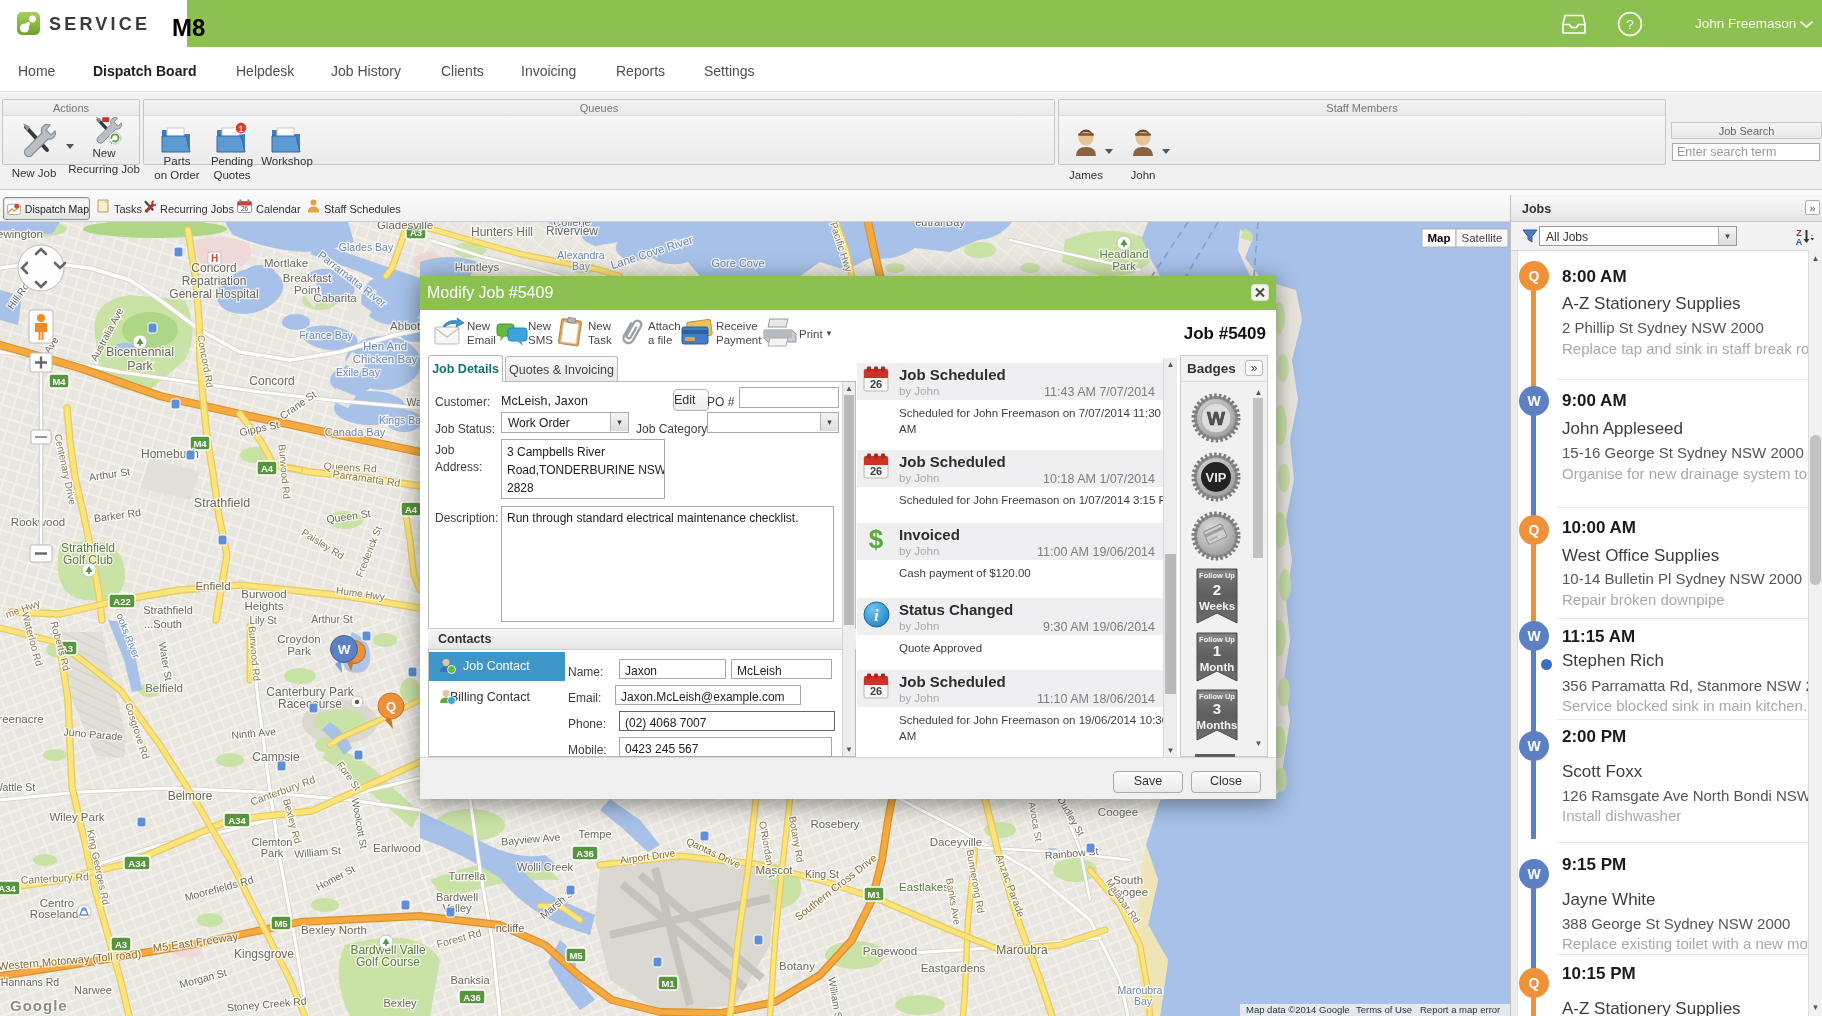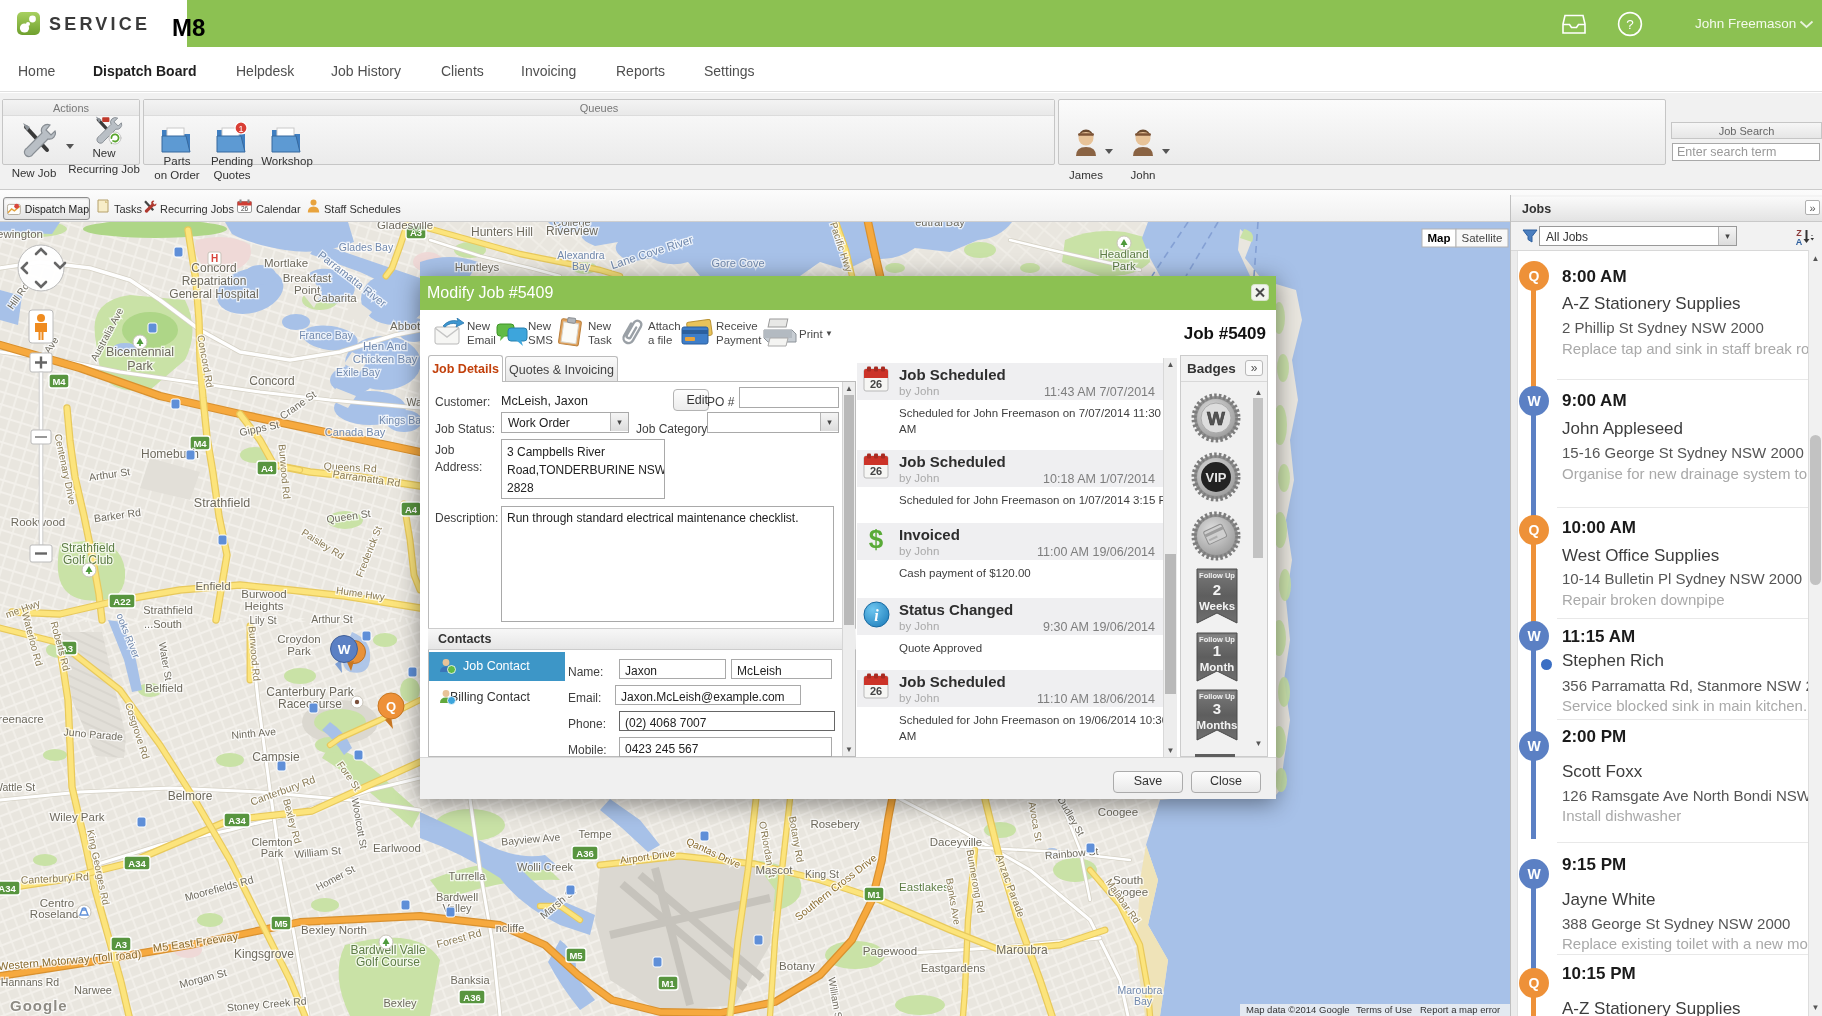"Staff Members" div.rhead { html: none -> <div>Staff Members</div> }
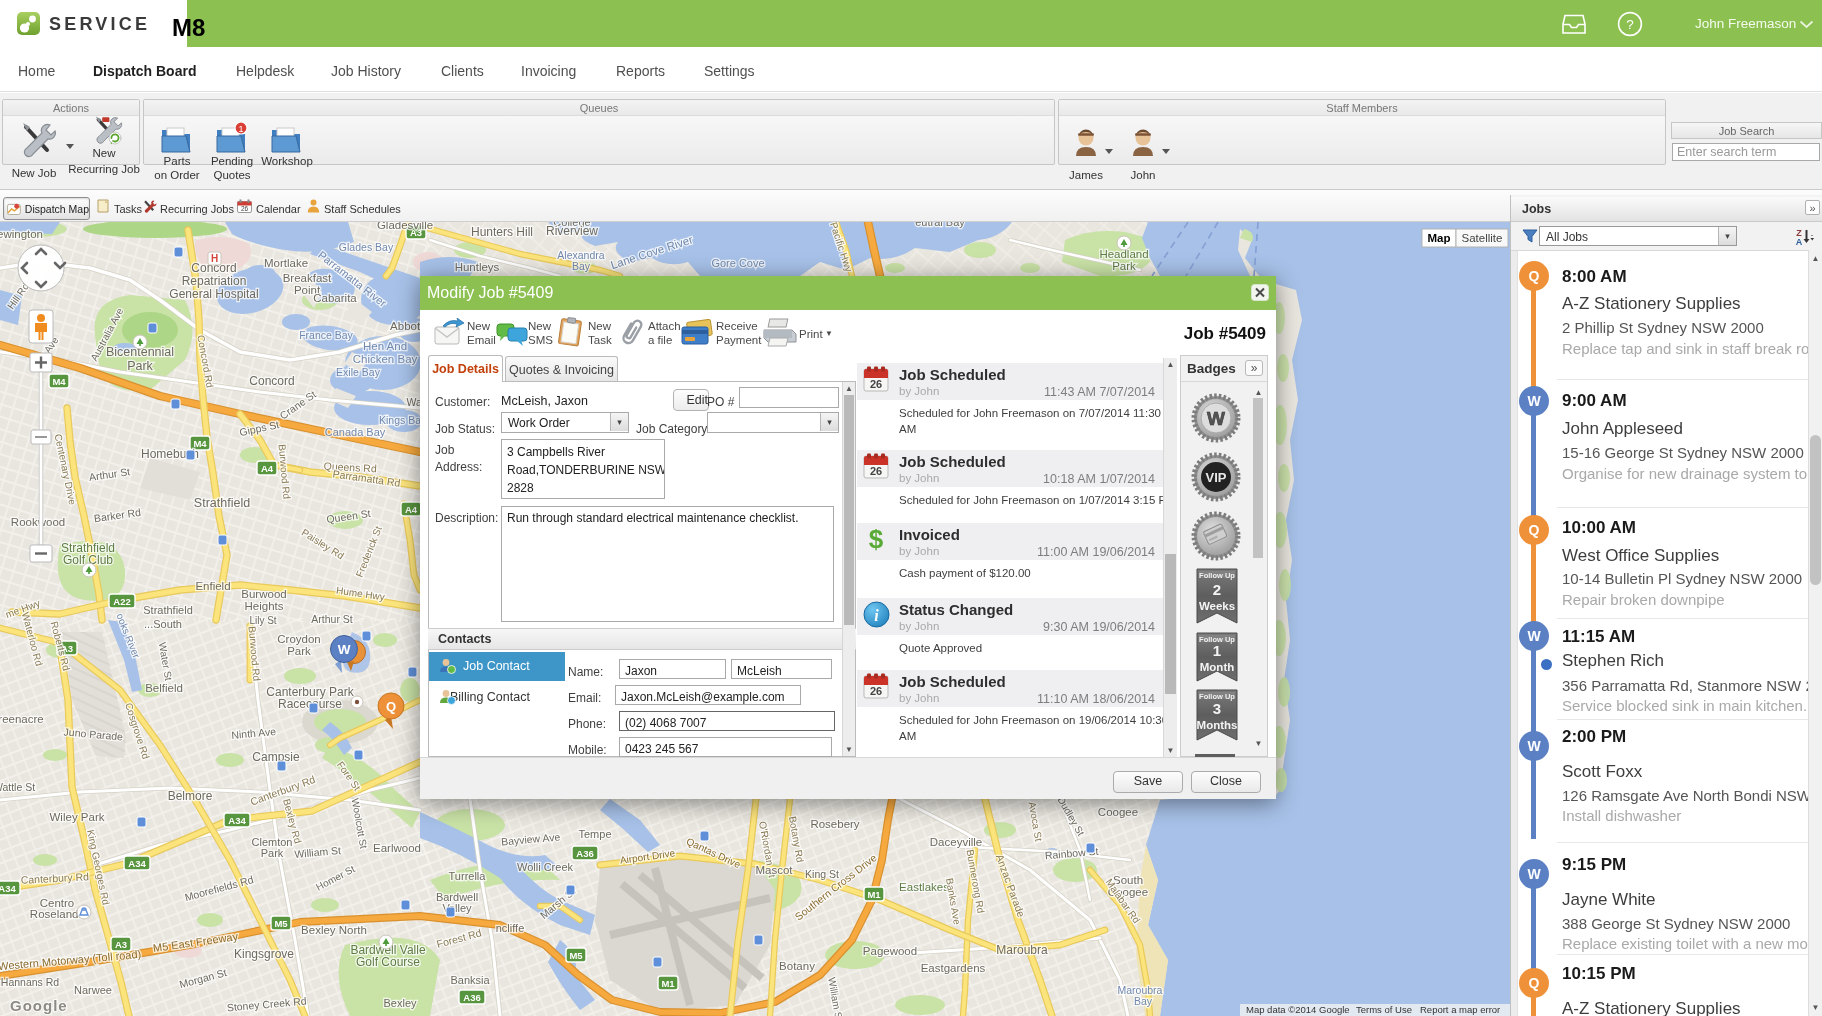"Job Details" #tab1 { color: #c2410c -> #0f766e }
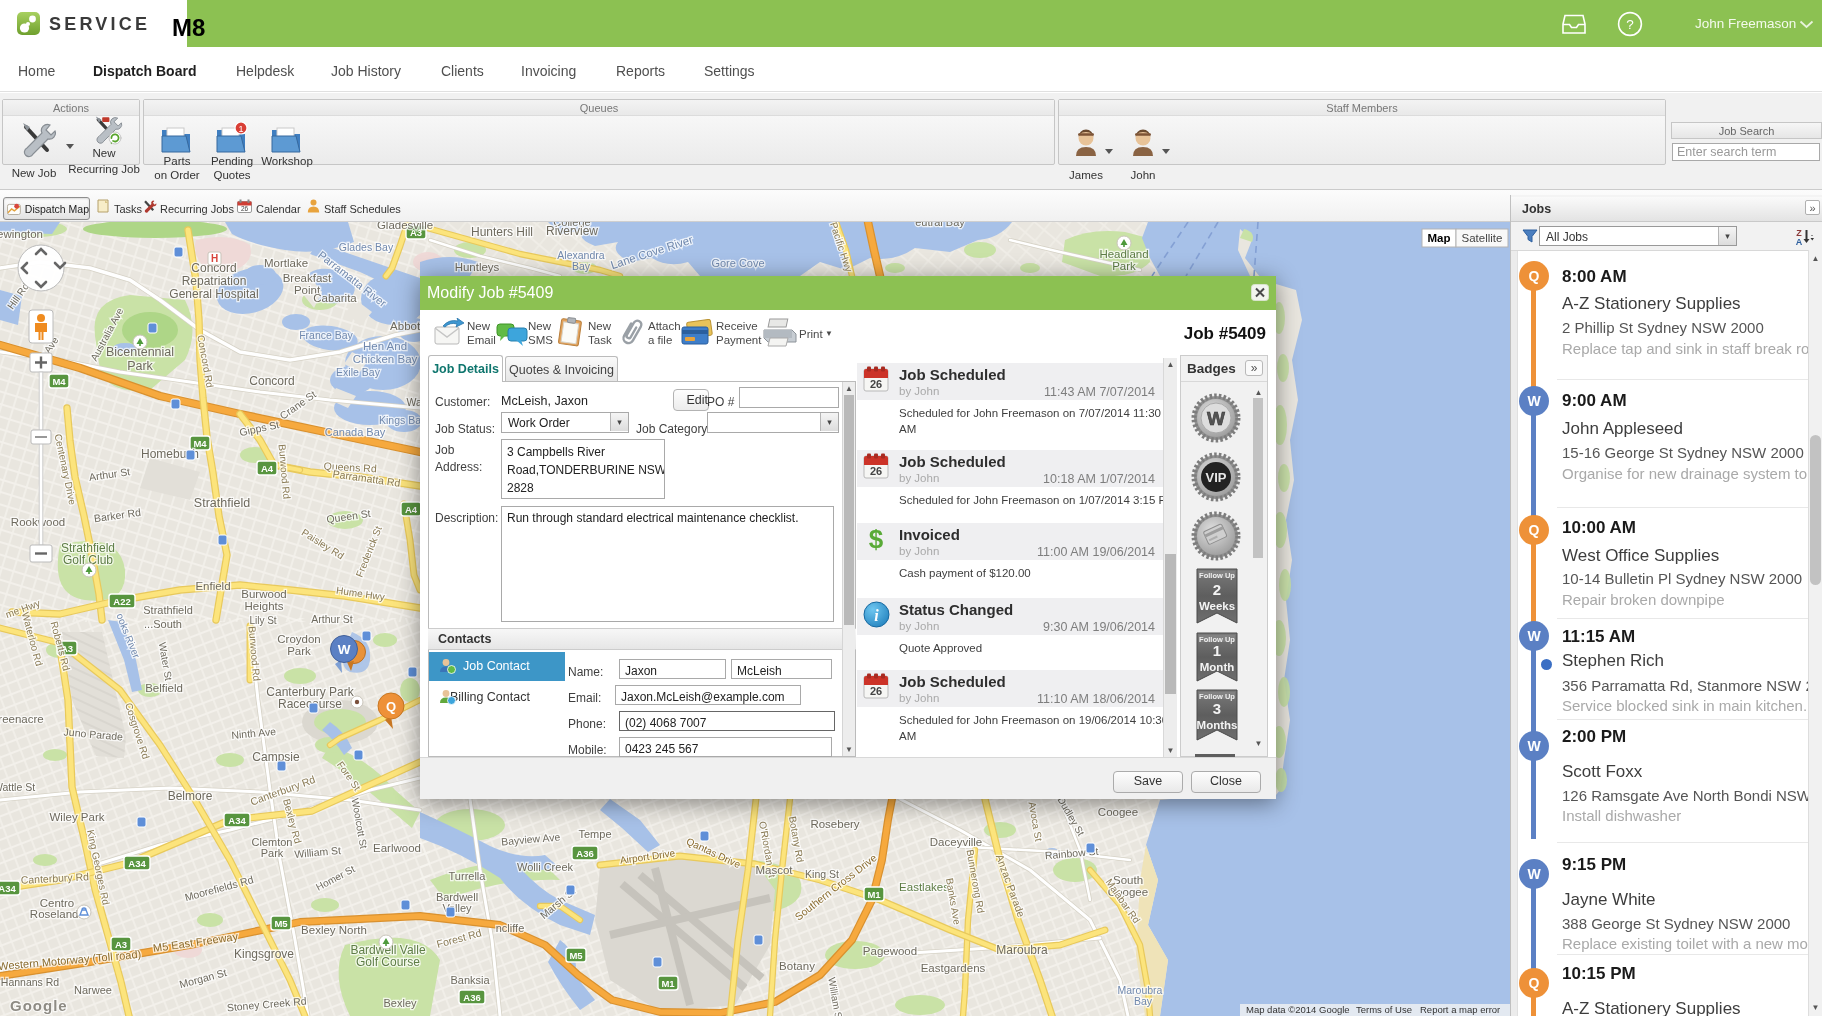"Edit" #editbtn { text-align: right -> left }
